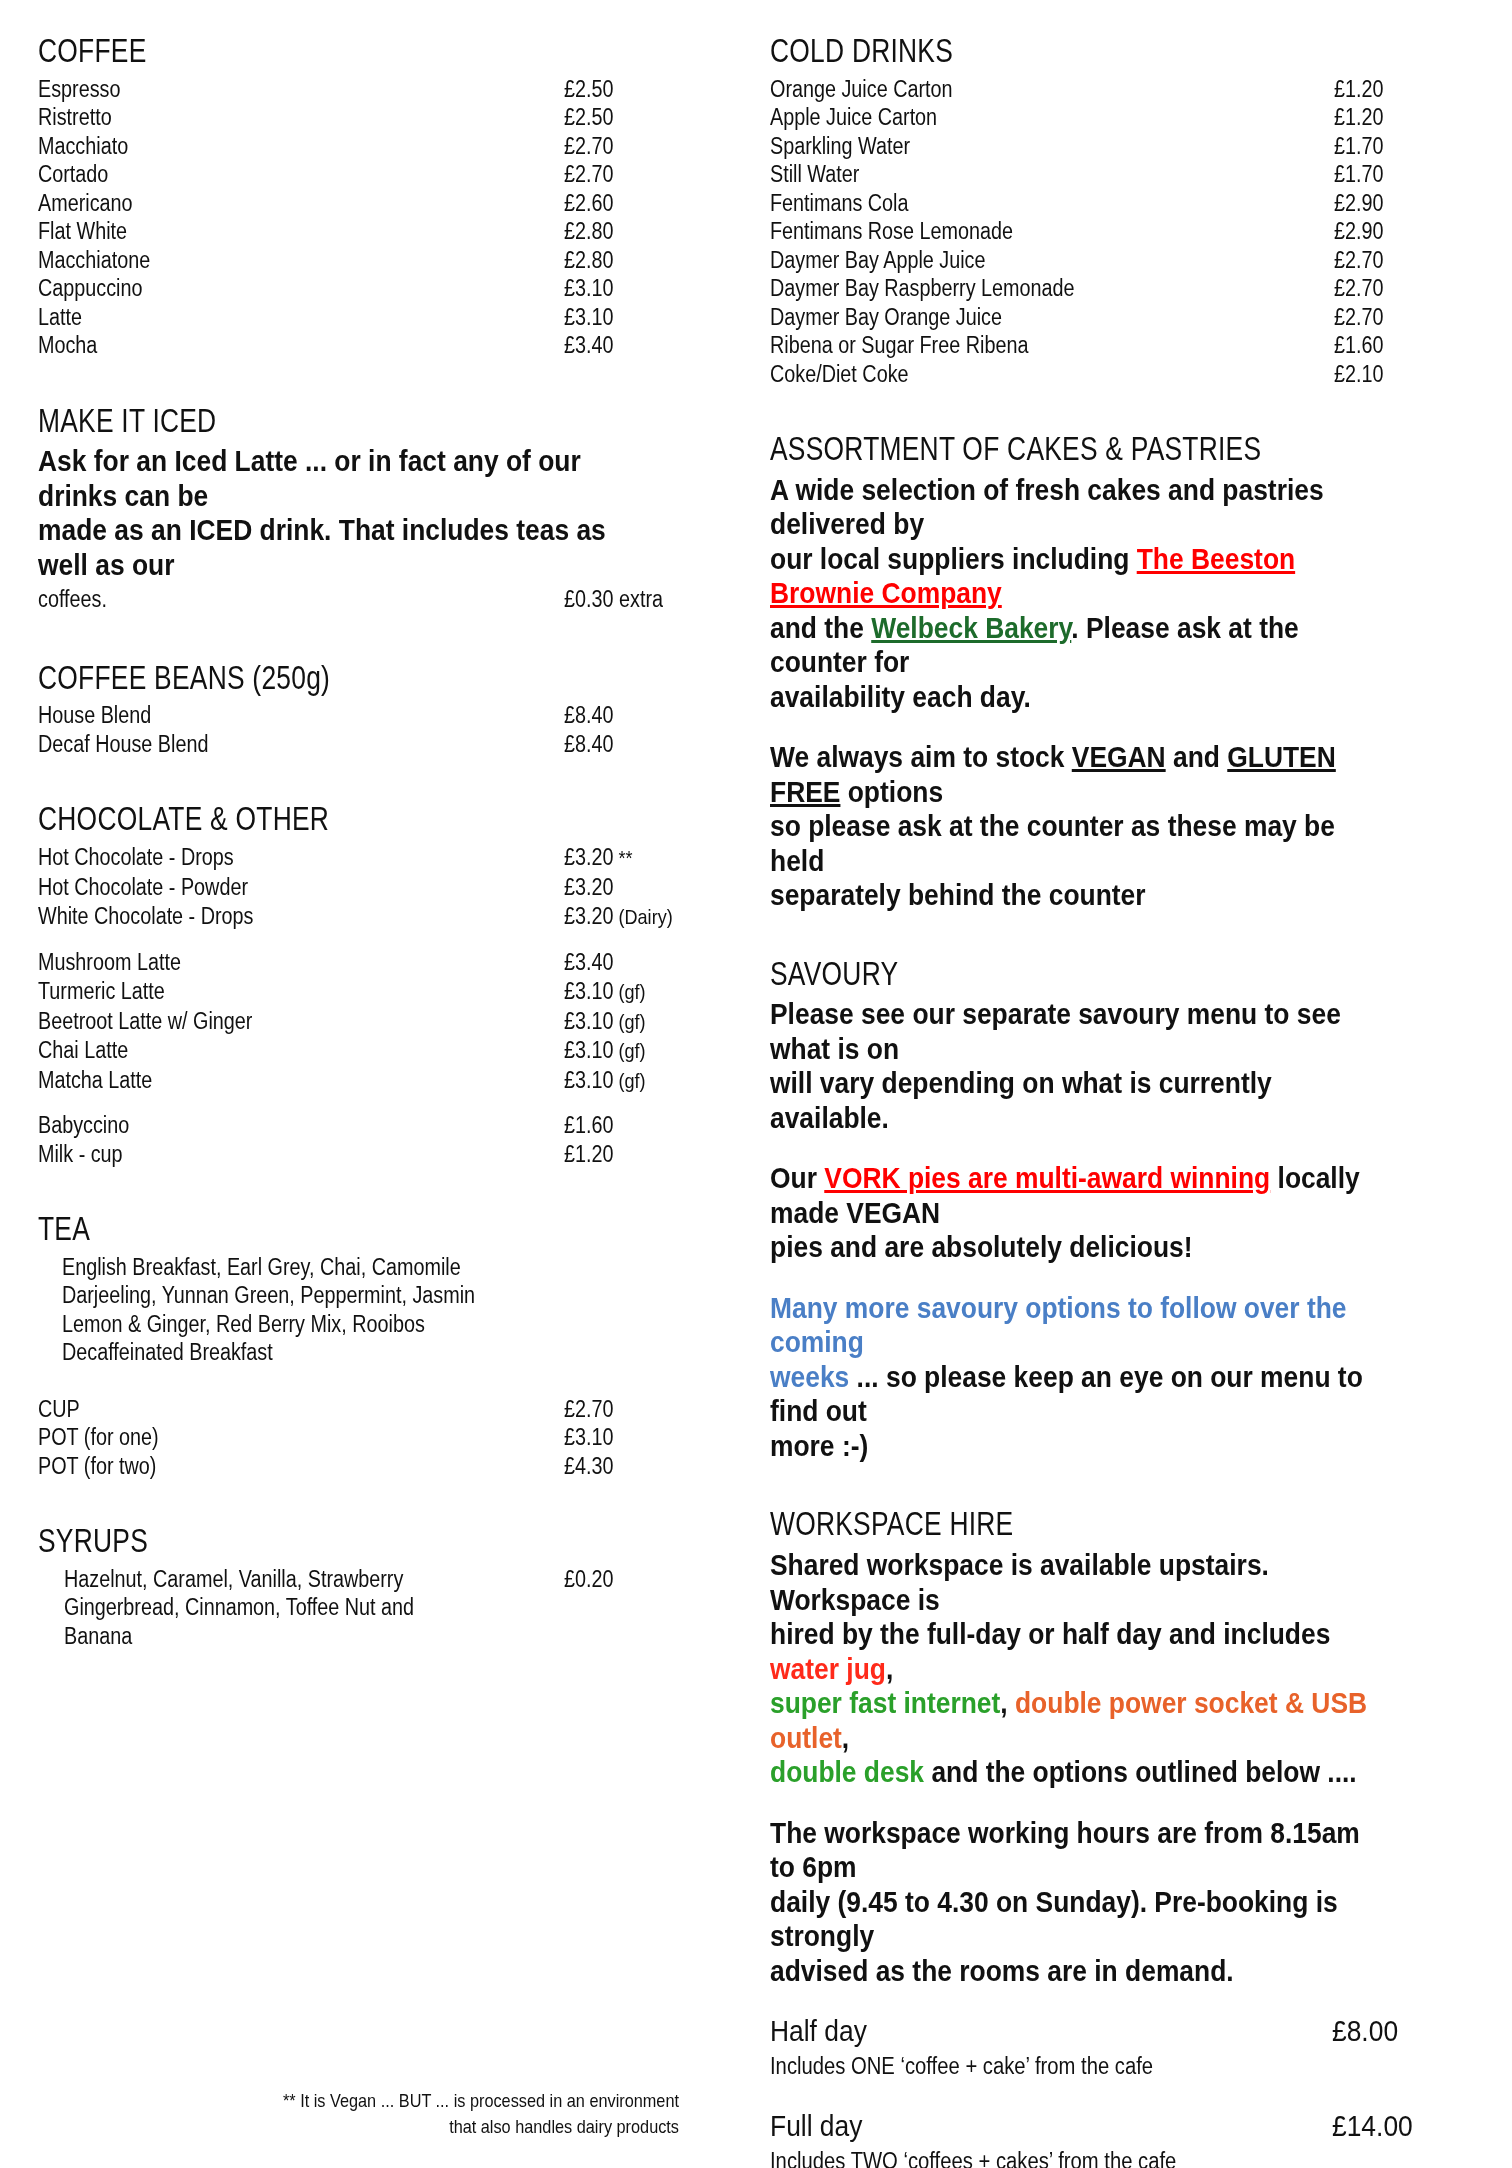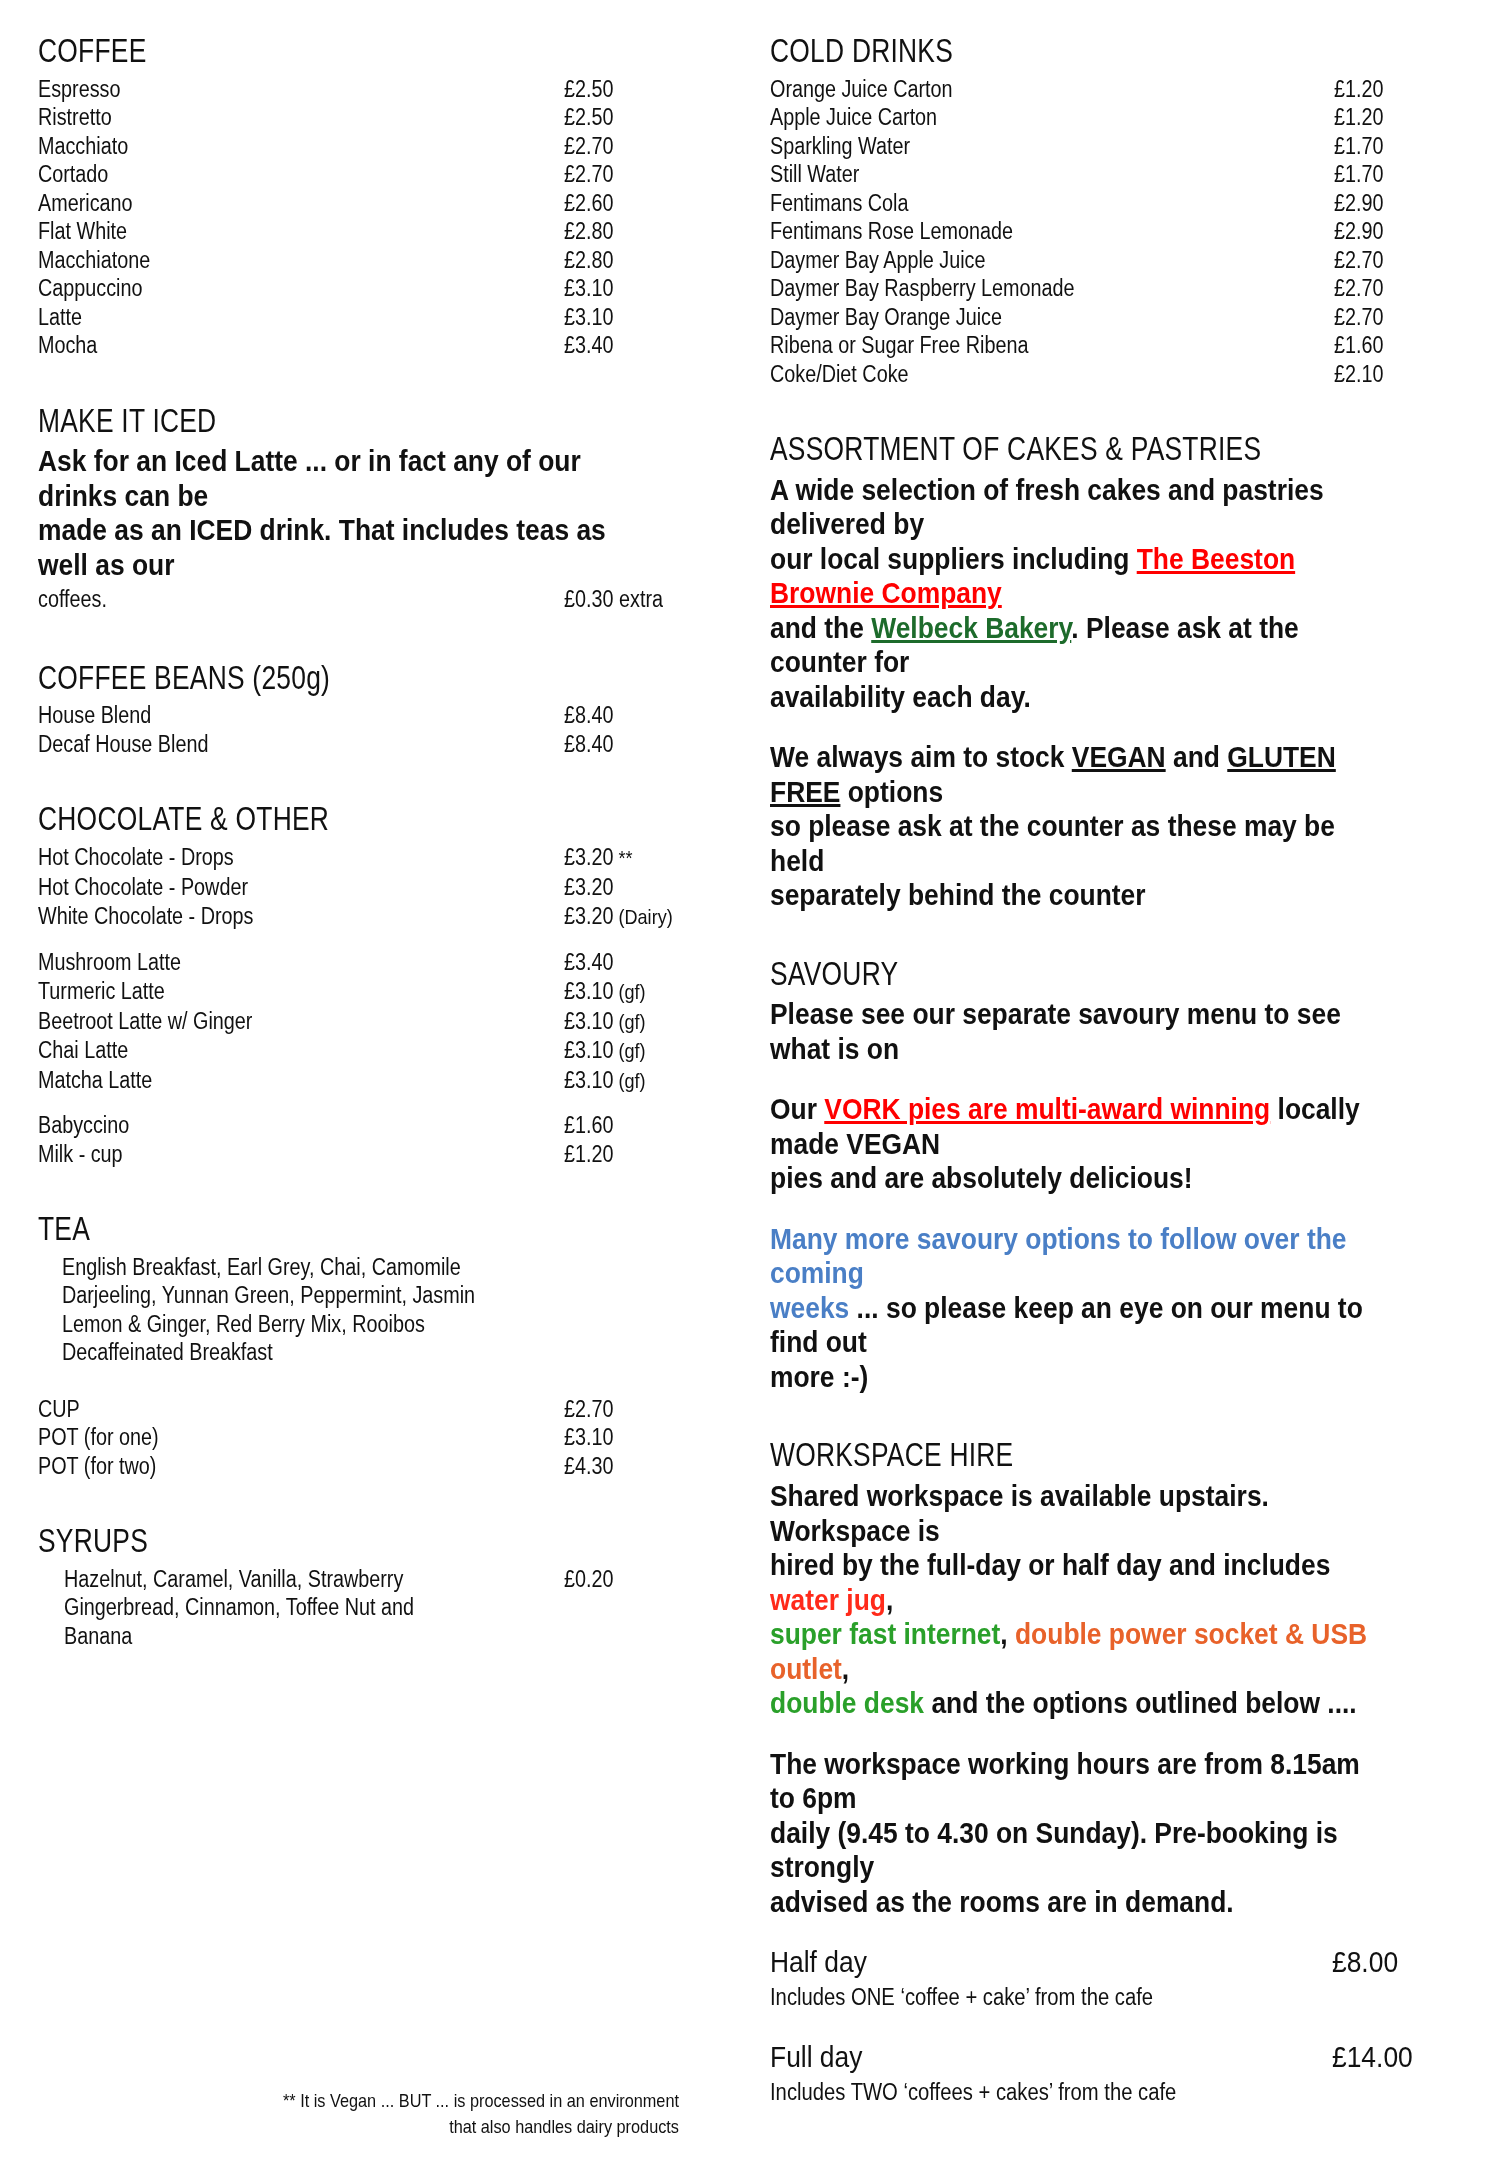"will vary depending on what" div { html: none -> <div><span>will vary depending on what is currently available.</span></div> }
